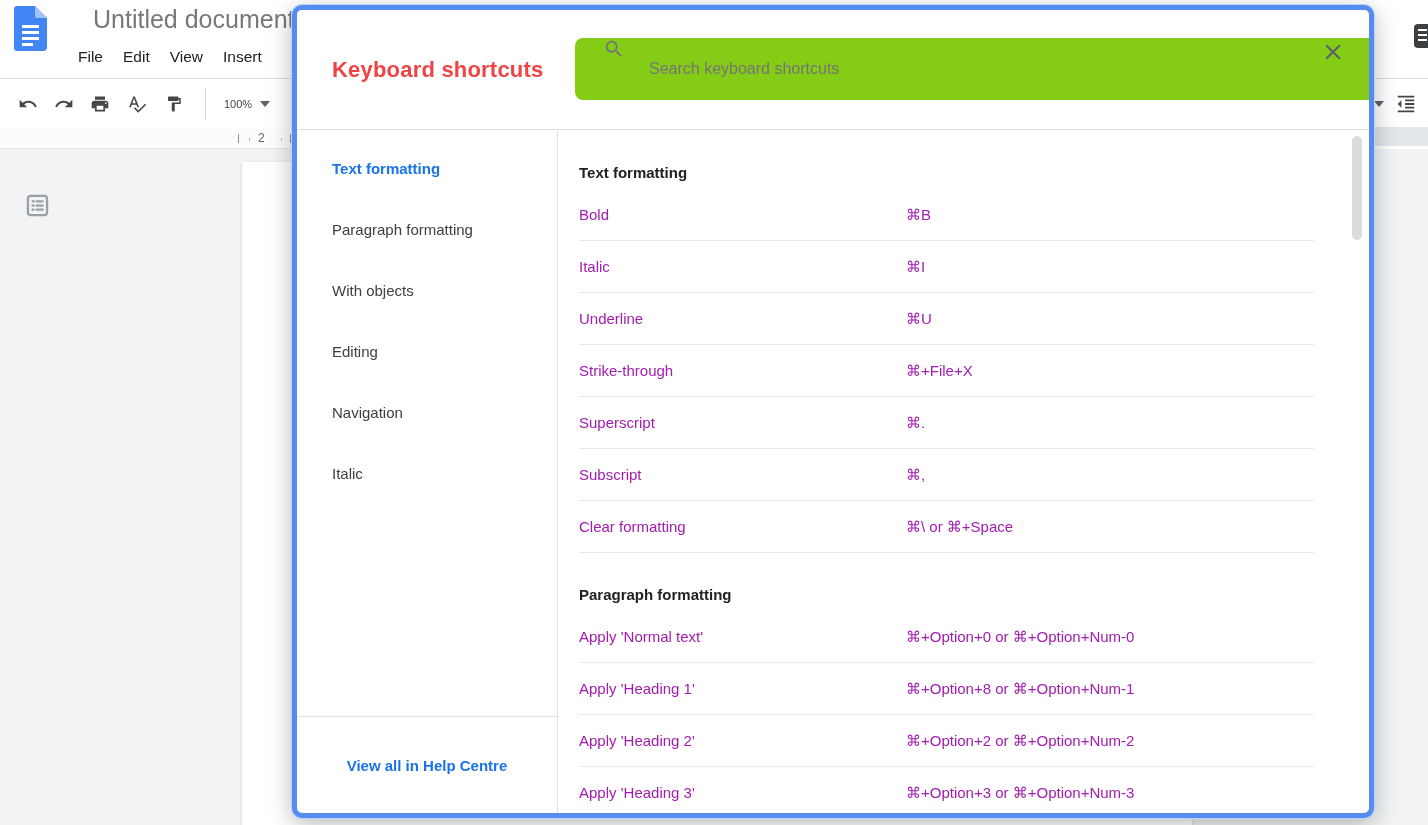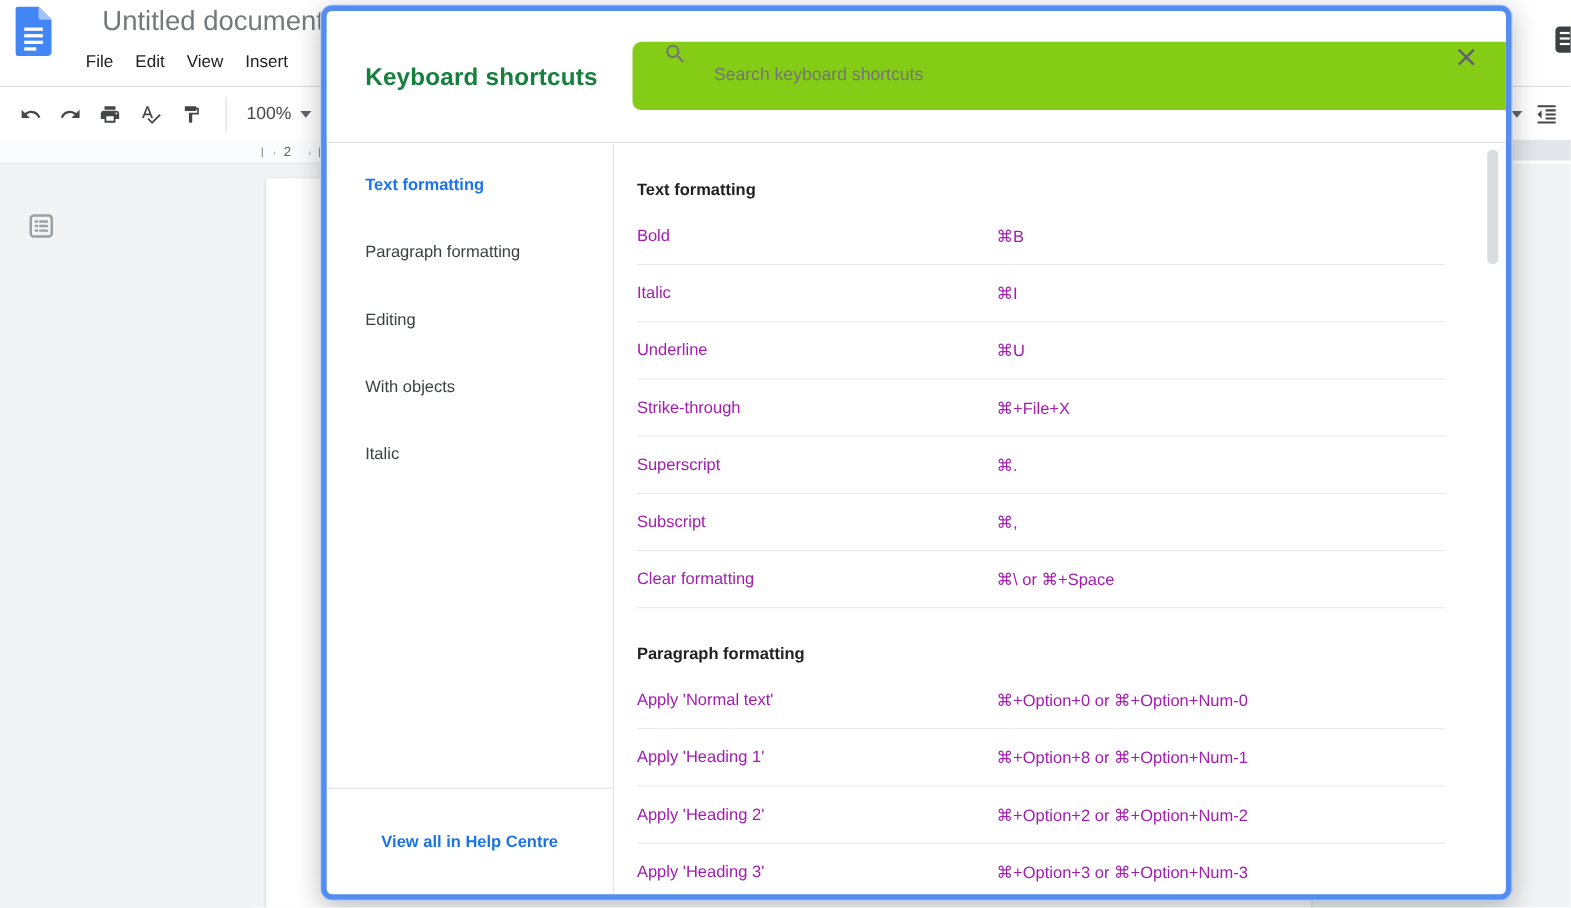"Keyboard shortcuts" .dlg-title { color: #15803d -> #ef4444 }
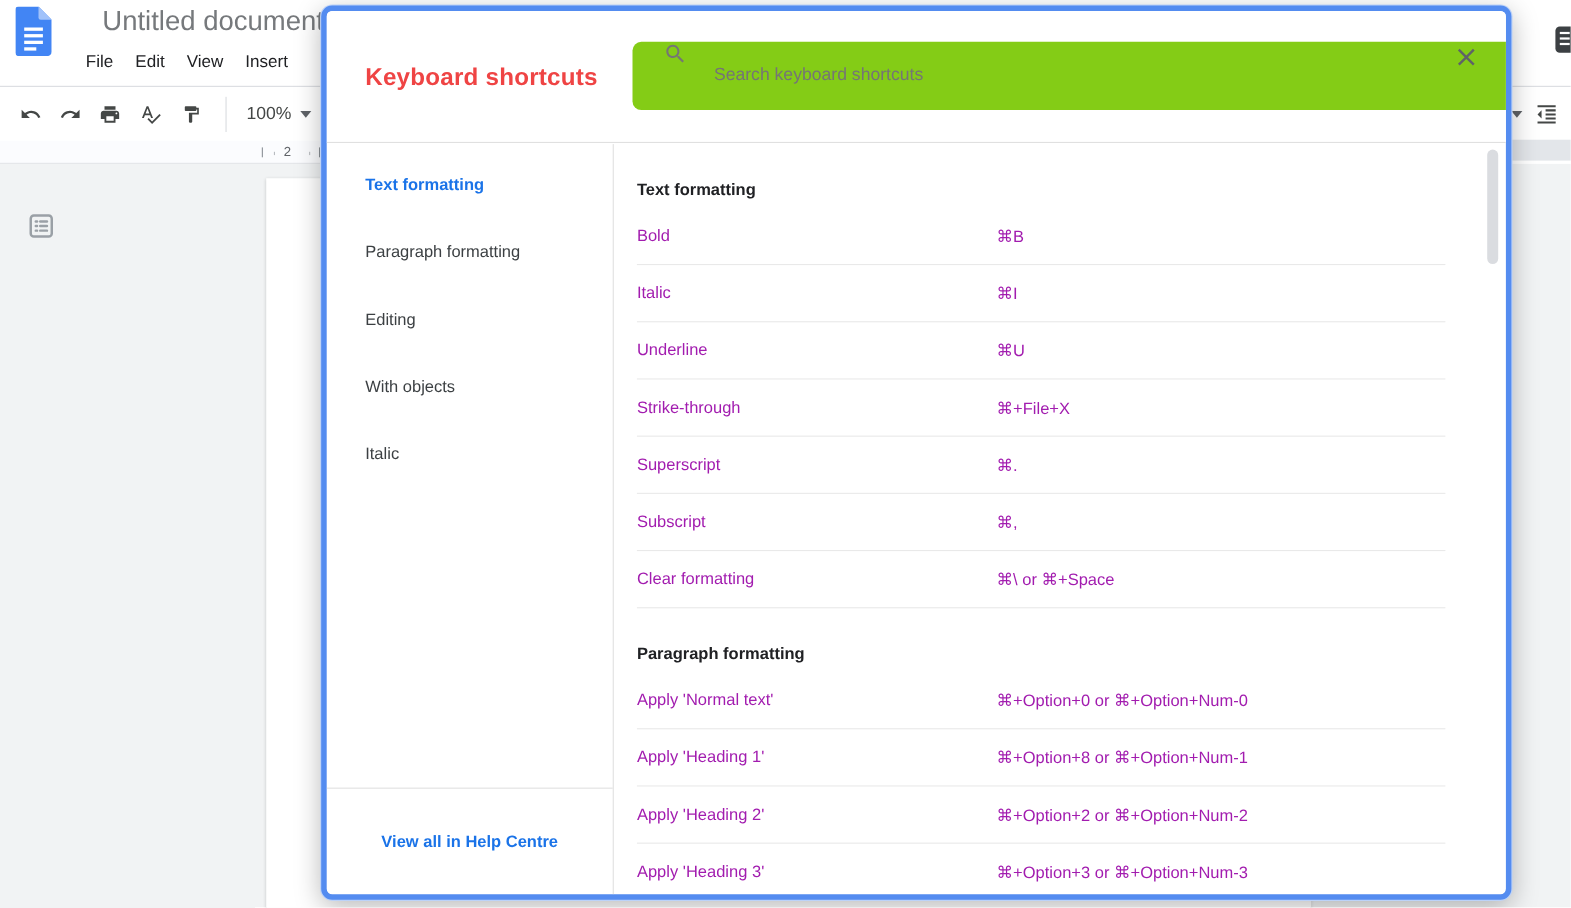"100%" .zoom-ctl .zoom-text { font-size: 16px -> 11px }
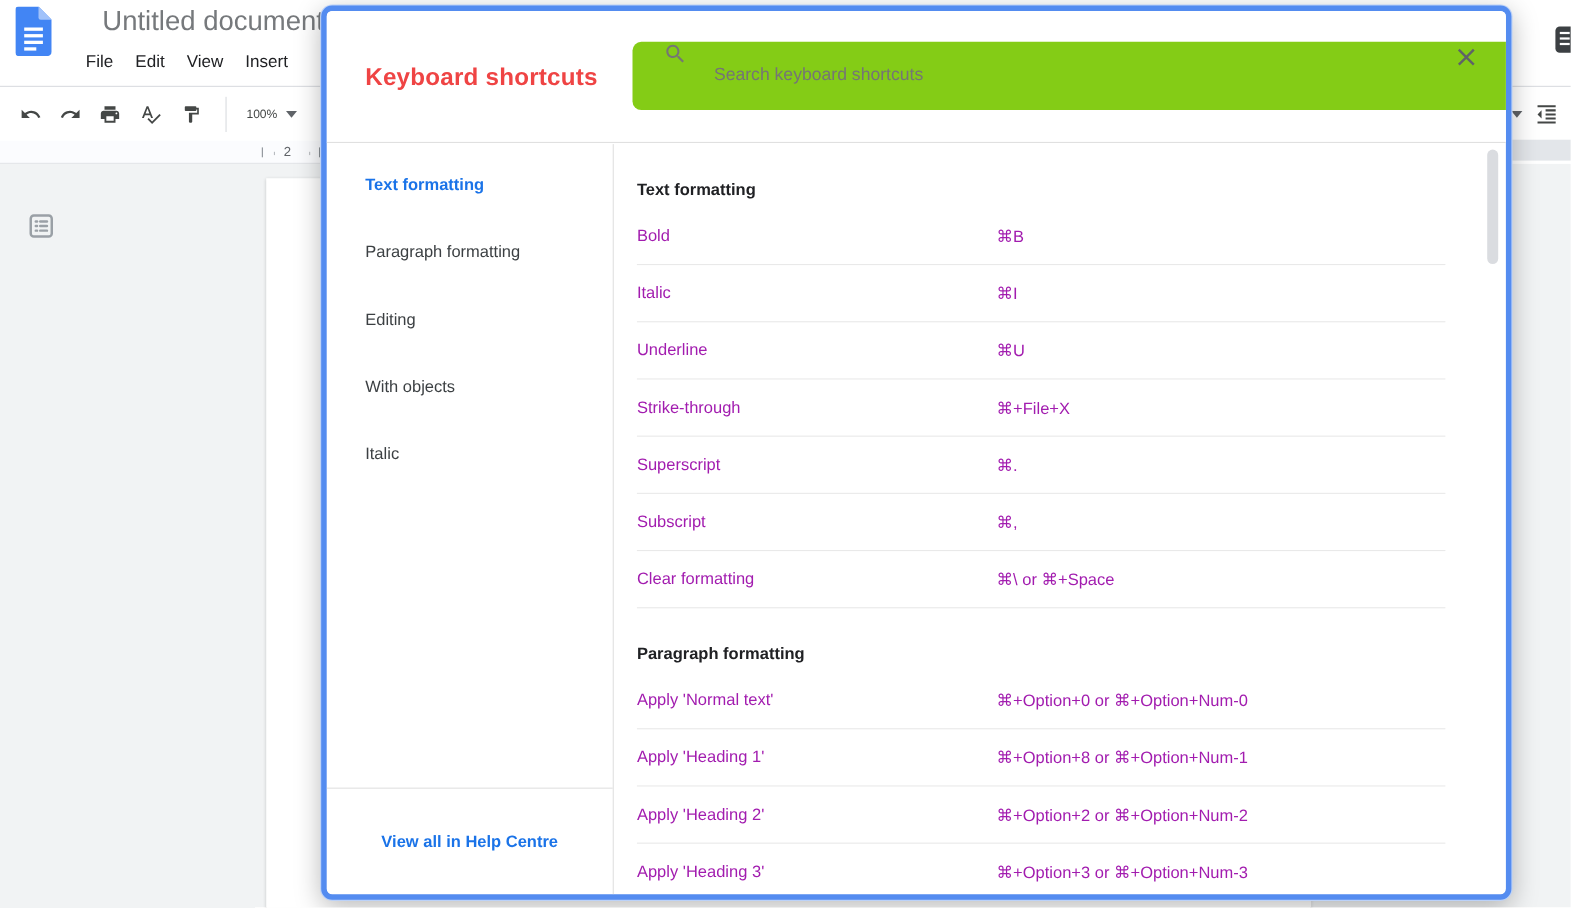"Editing" div.sb-item { order: before "With objects" -> after "With objects" }
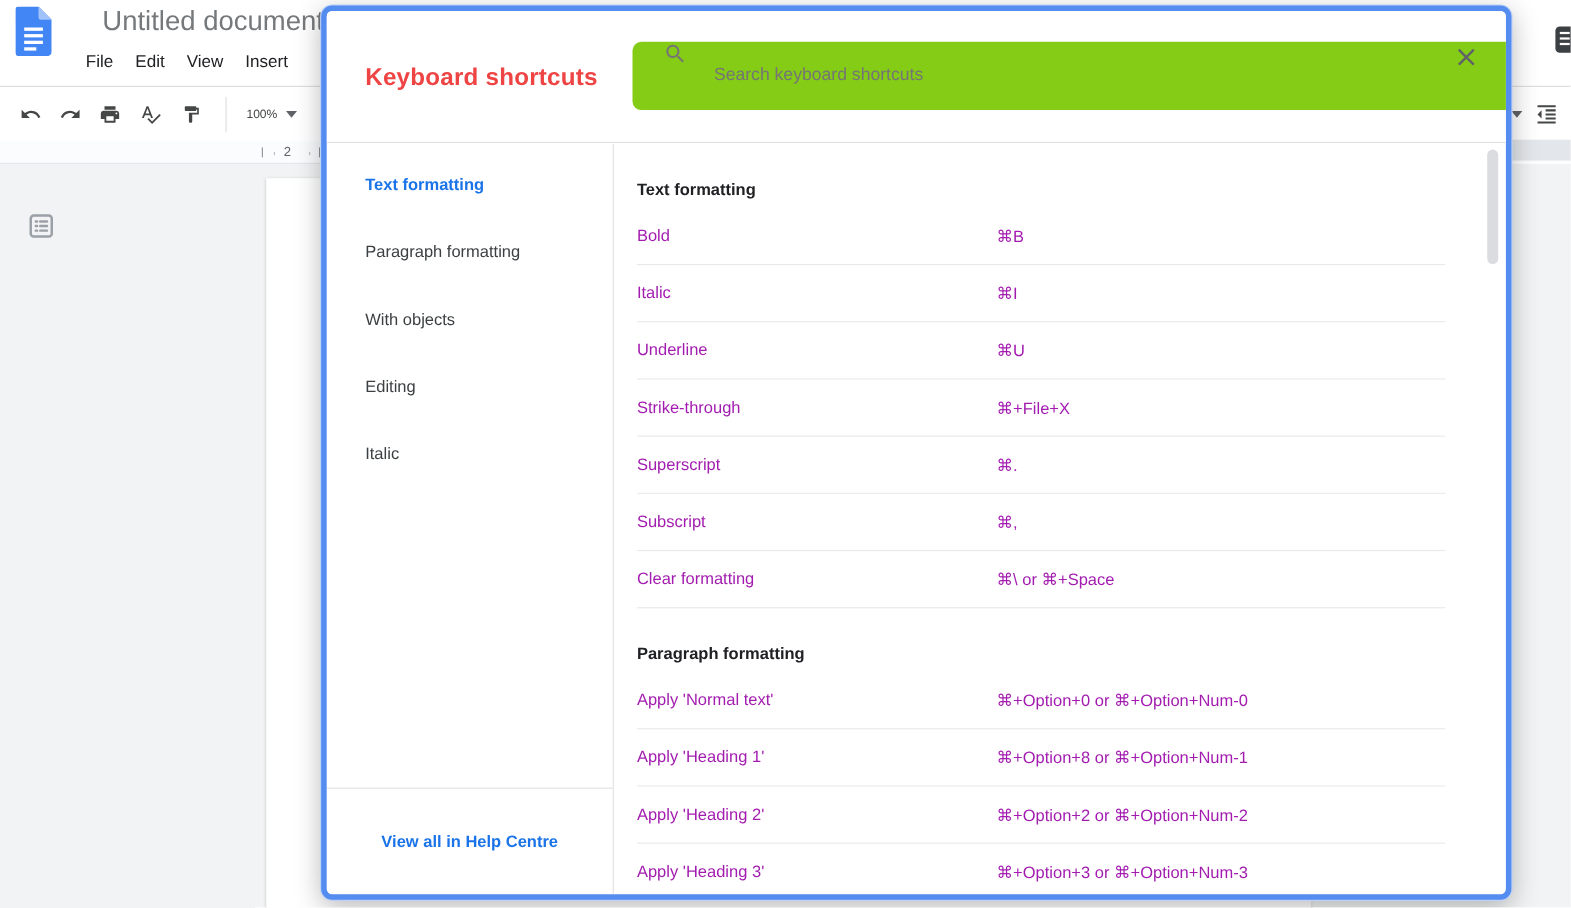"Navigation" div.sb-item { html: none -> <div>Navigation</div> }
